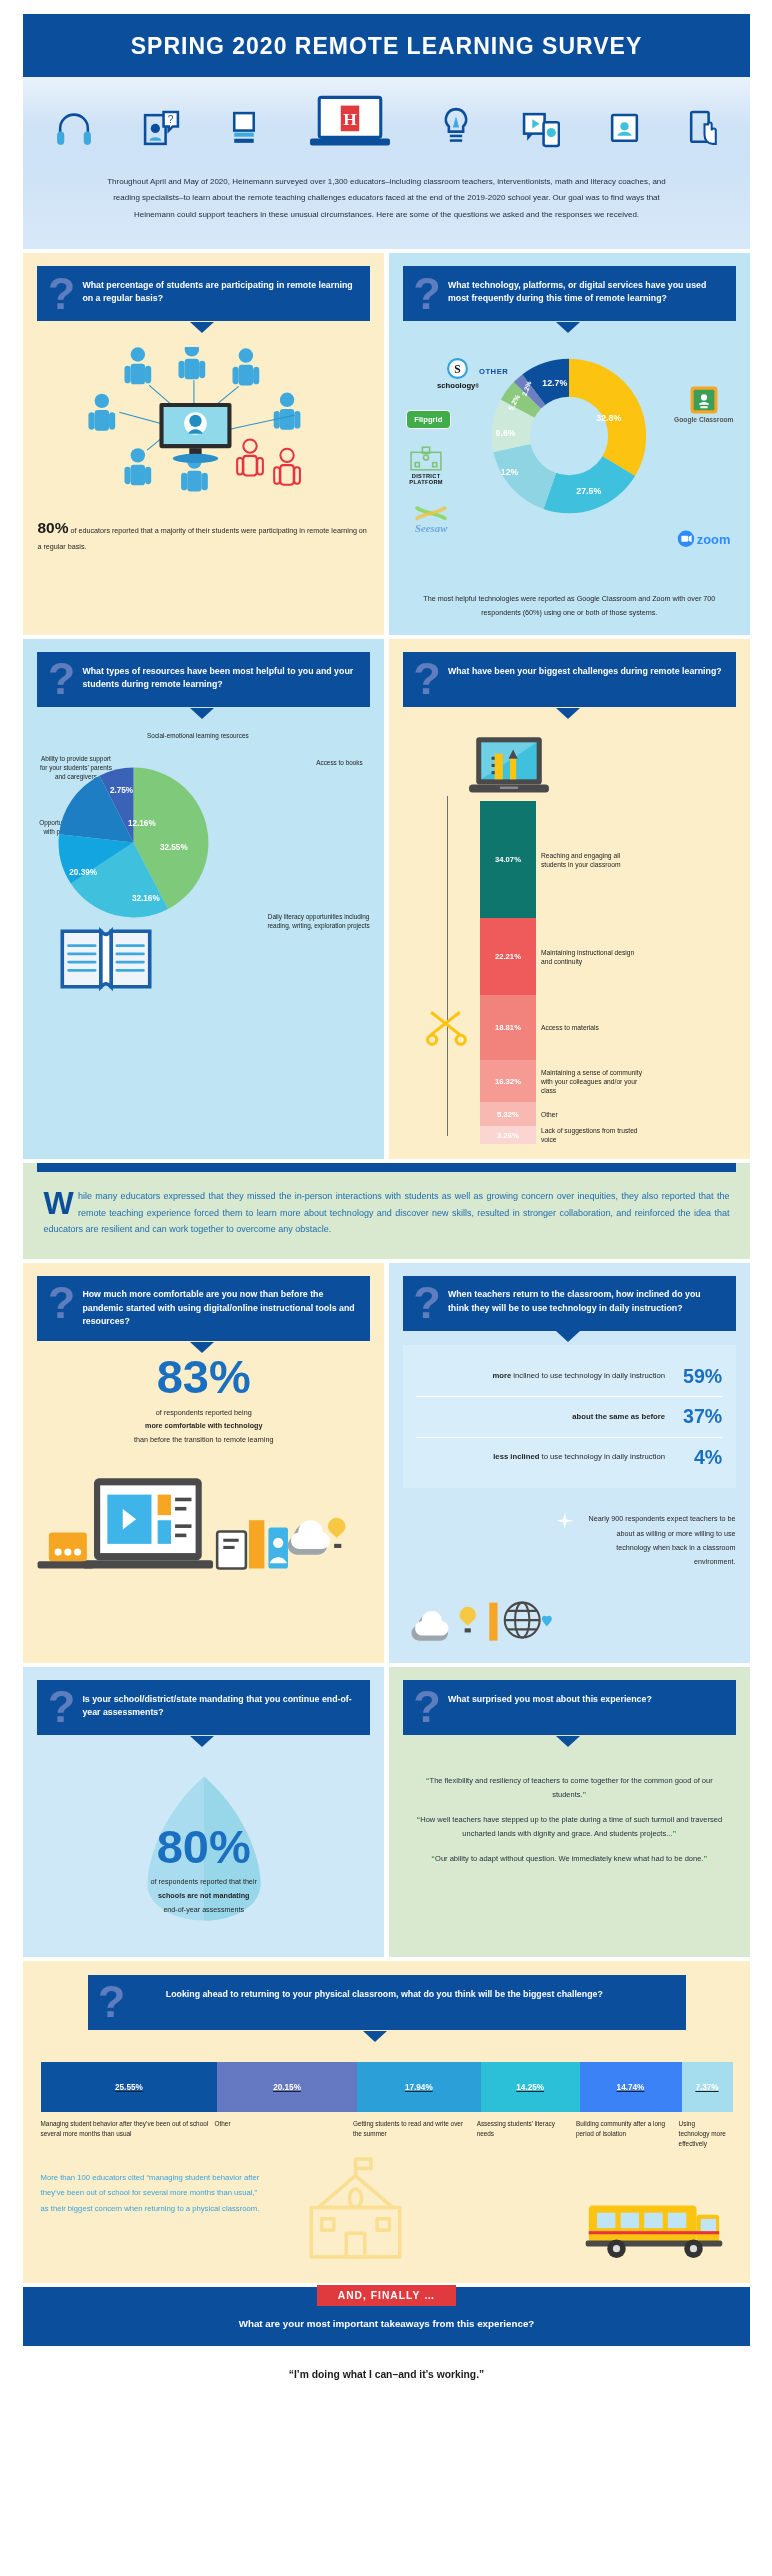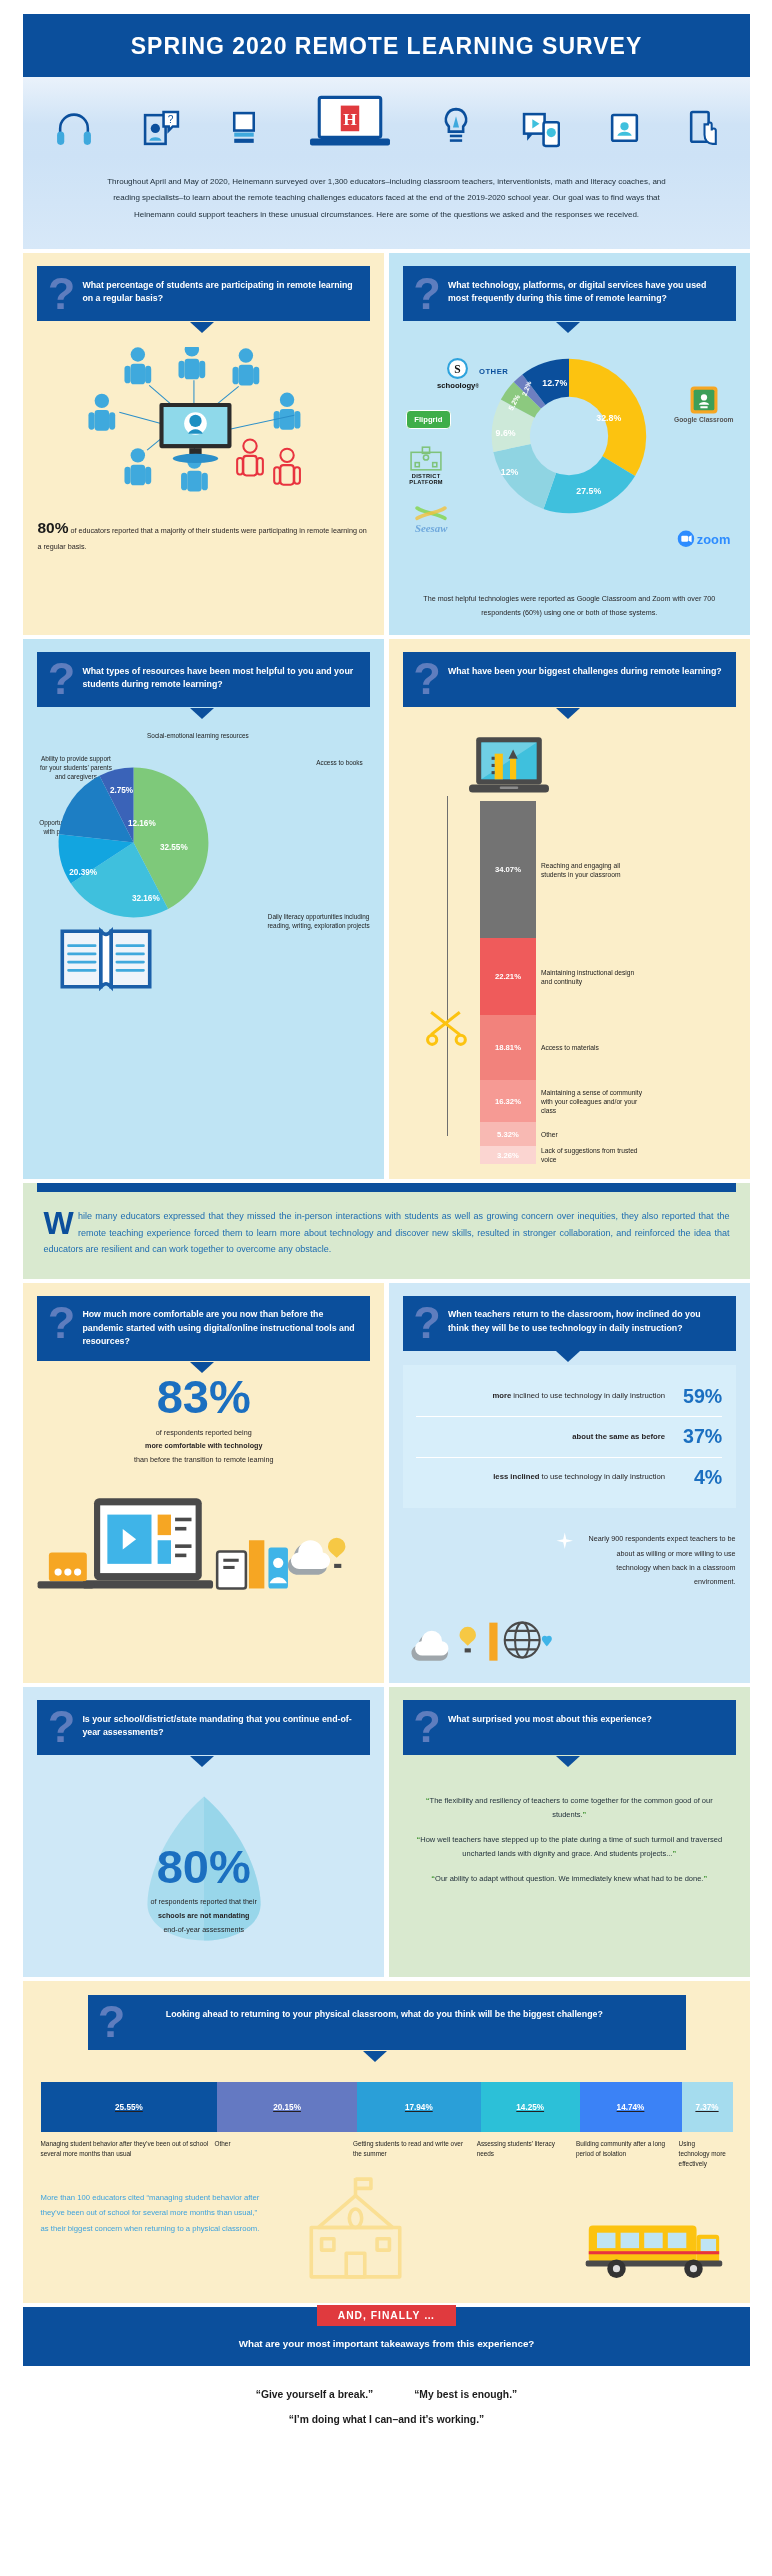"34.07%" div.vseg { background: #737373 -> #0f766e; height: 137px -> 117px }
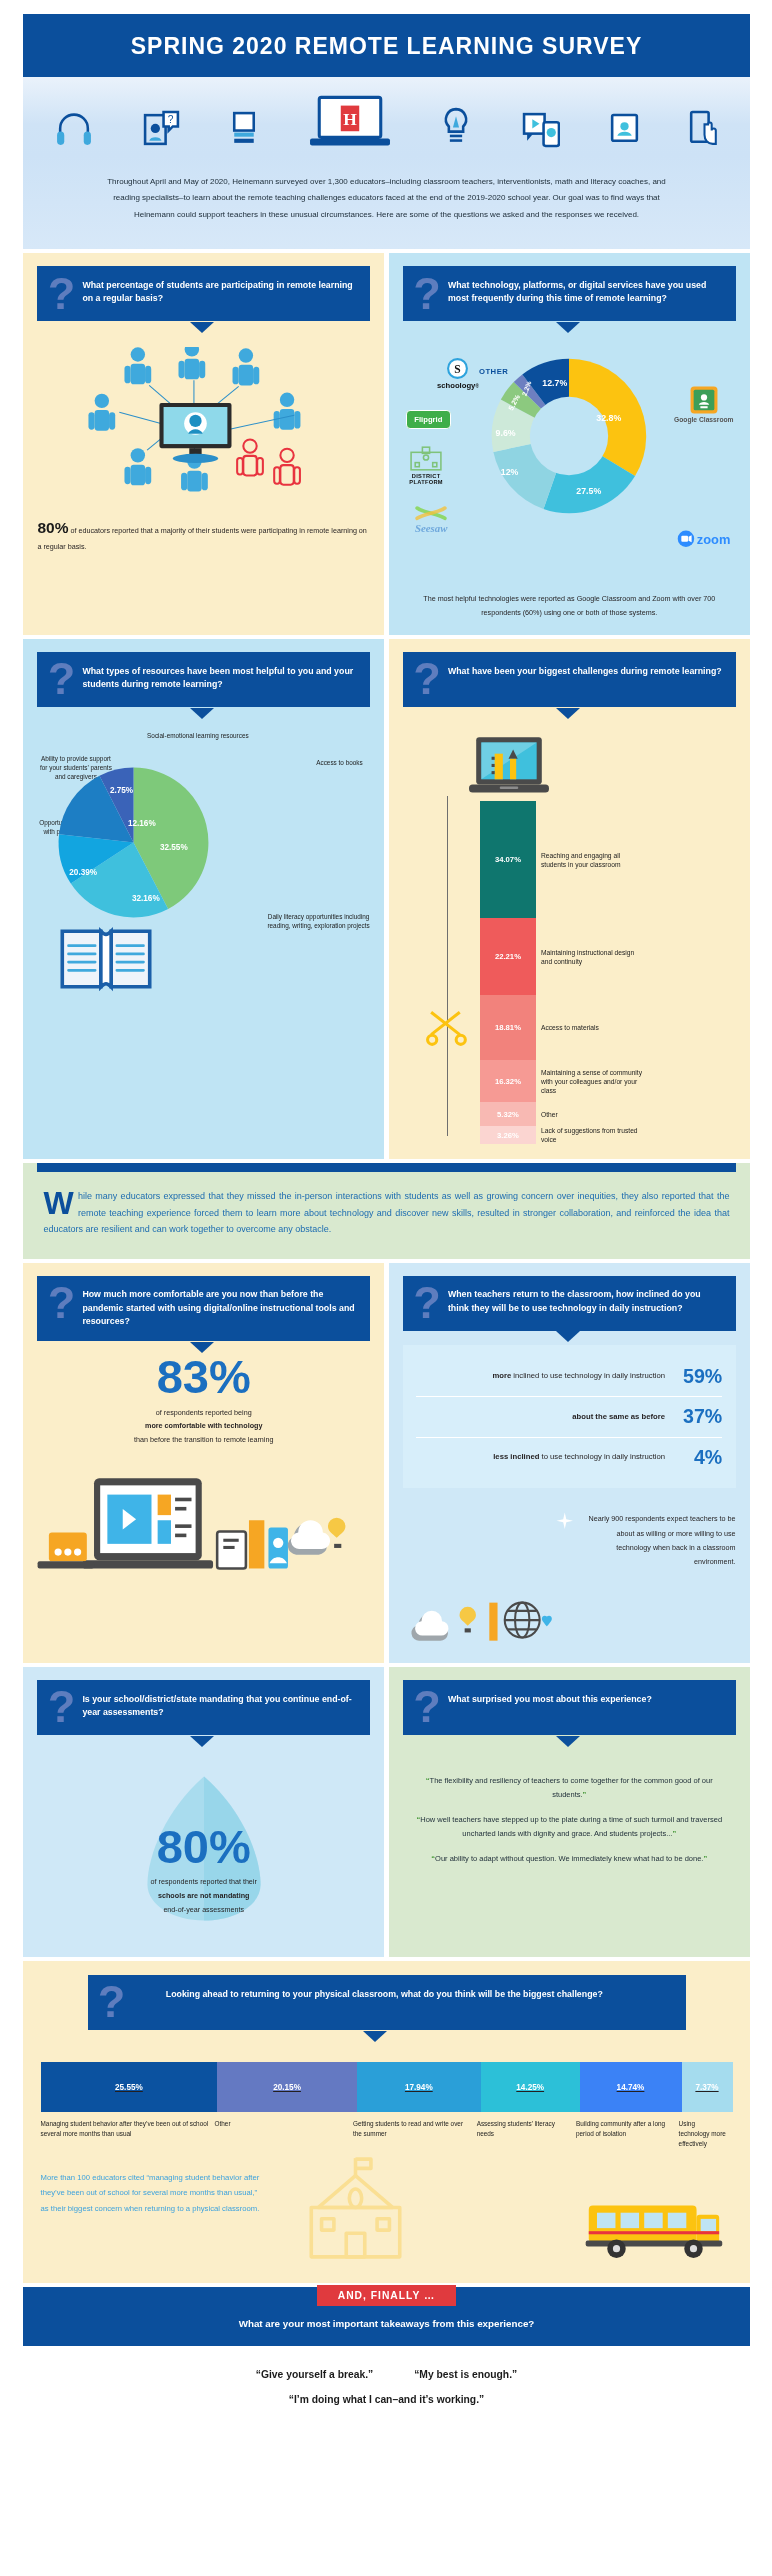"“Give yourself a break.”" div.tk-row { html: <div> <div>“Give yourself a break.”</div> <div>“My best is enough.”</div> </div> -> none }
